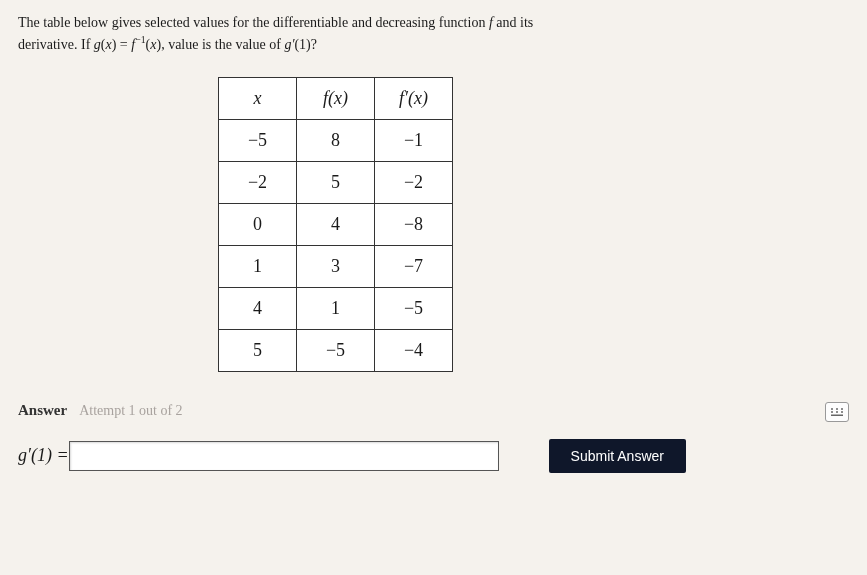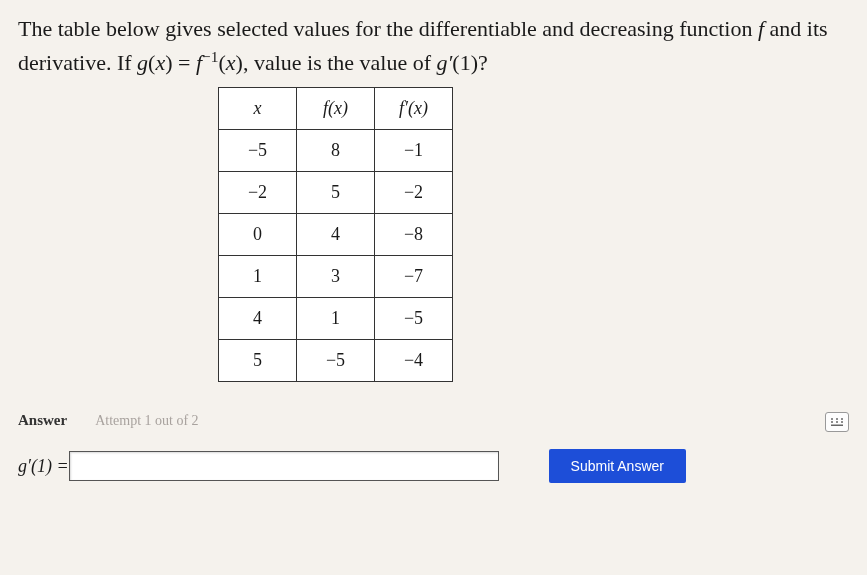"The table below gives selected" .question-text { font-size: 22px -> 14px; margin-bottom: 8px -> 22px }
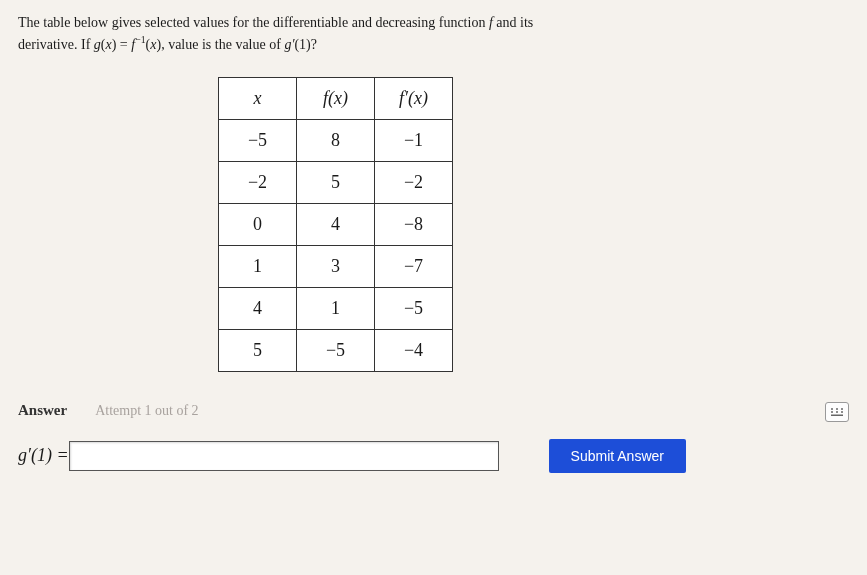"Answer" .answer-row { gap: 28px -> 12px }
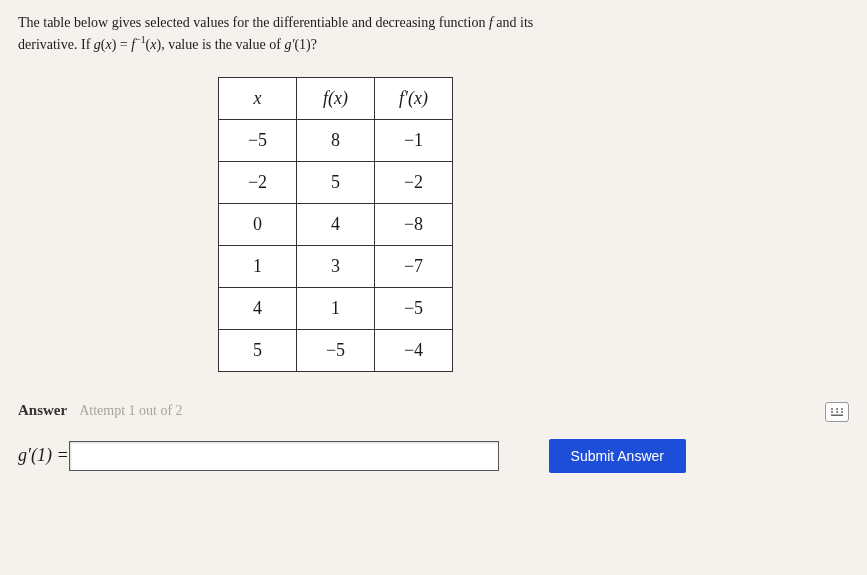"Submit Answer" .submit-btn { background: #1d4ed8 -> #0f172a }
